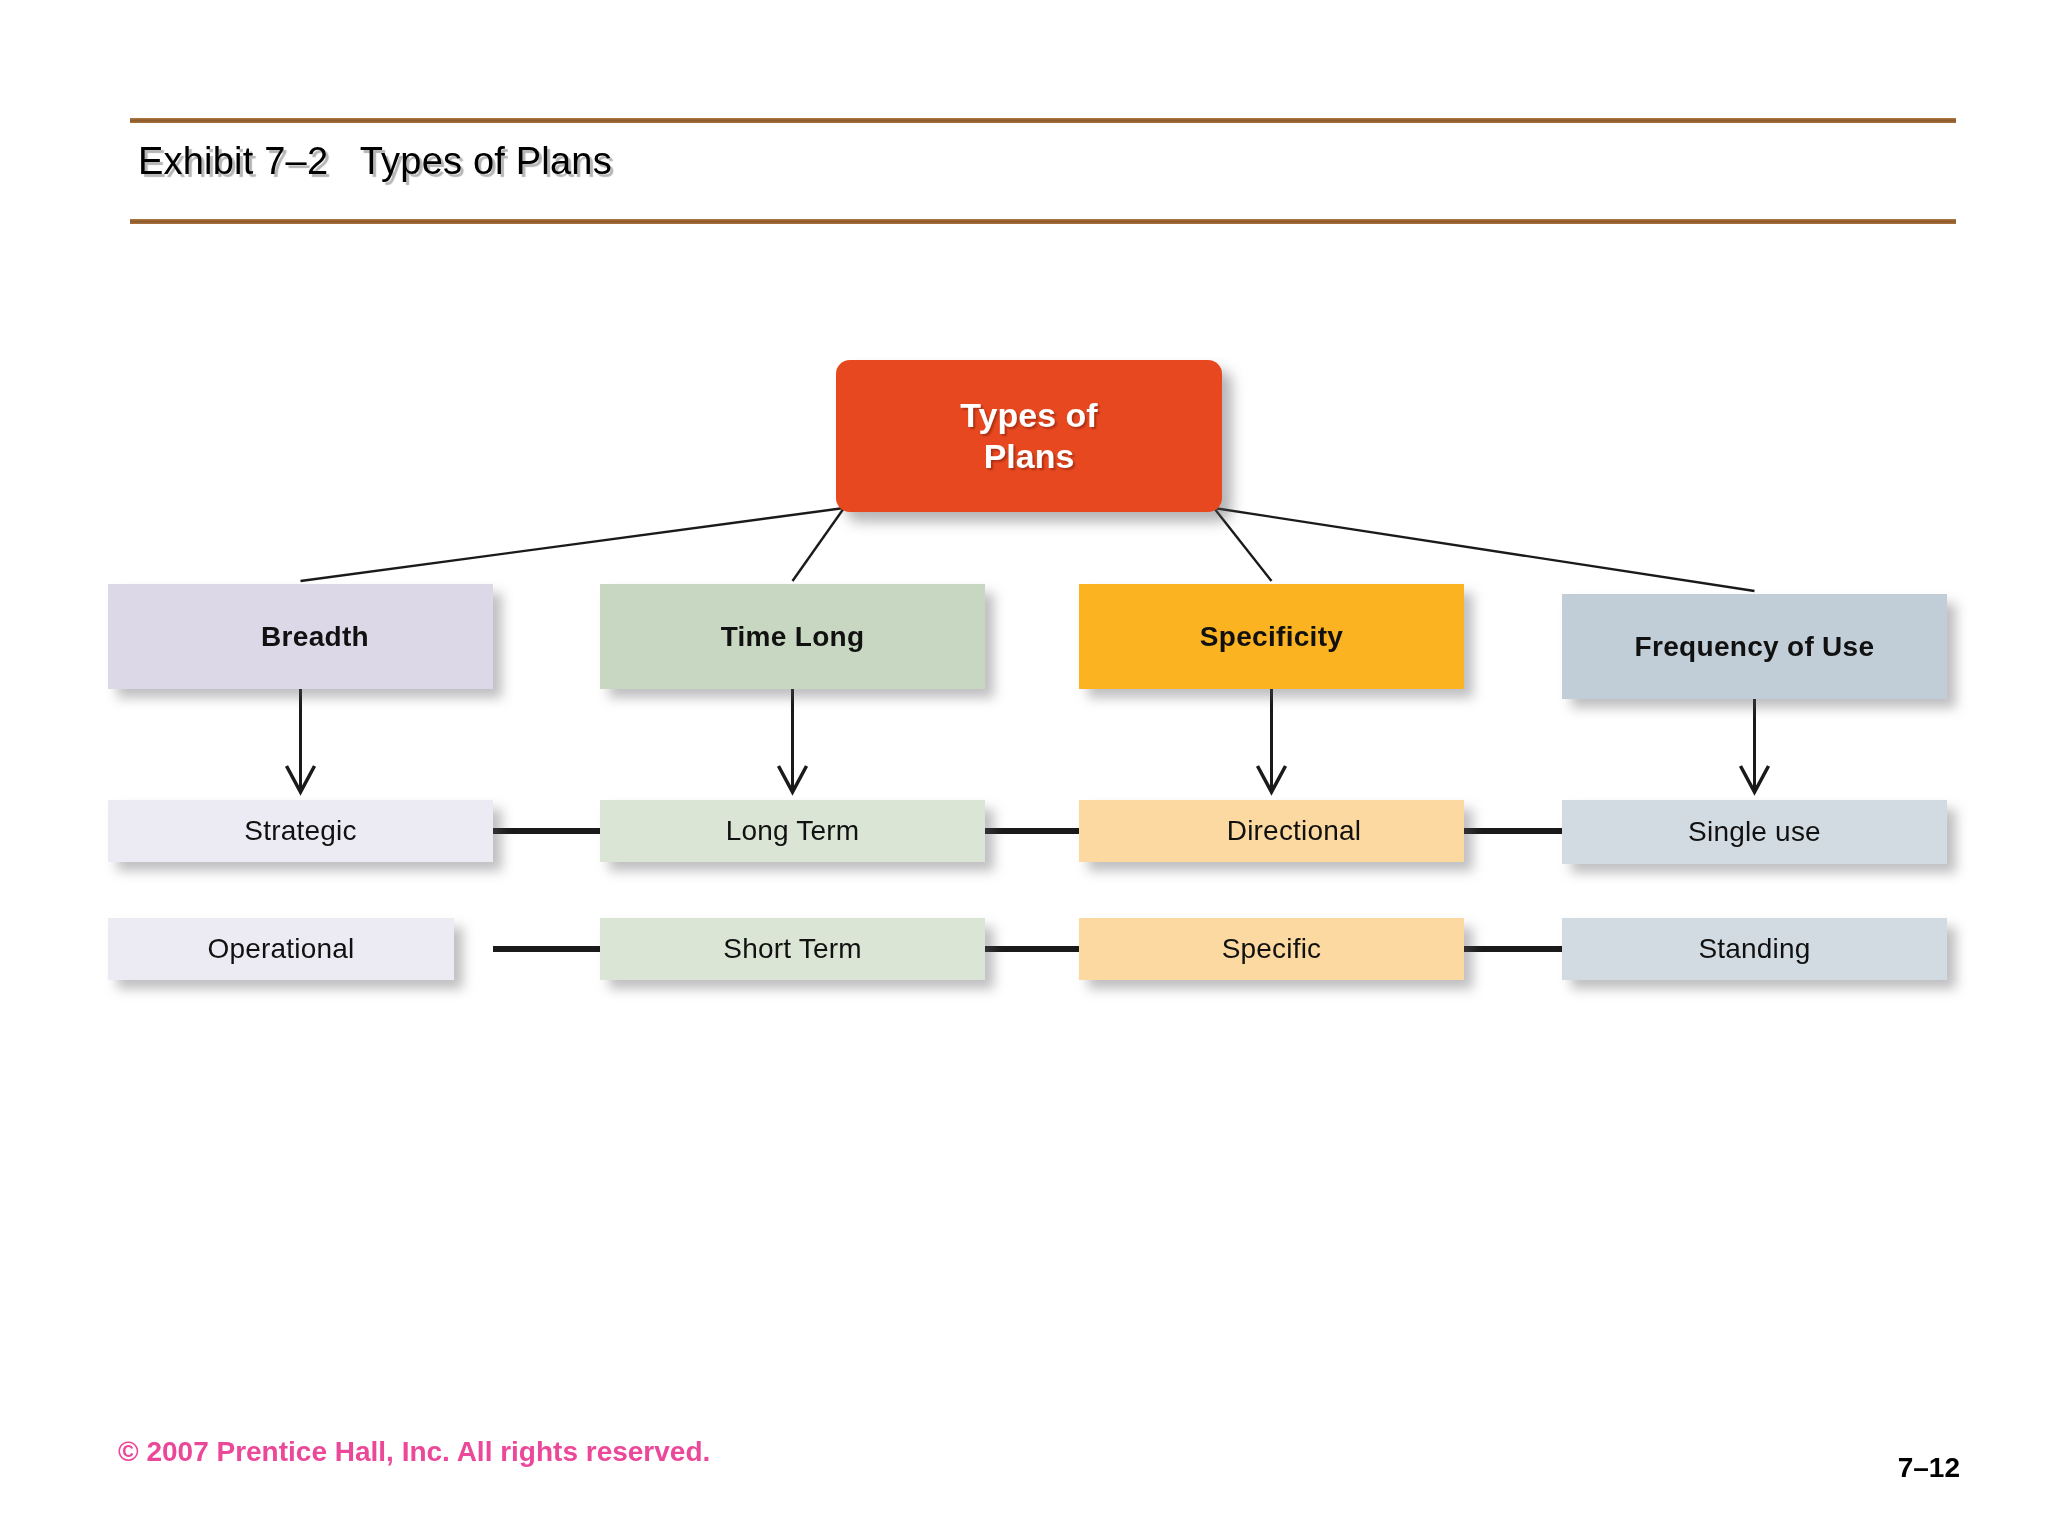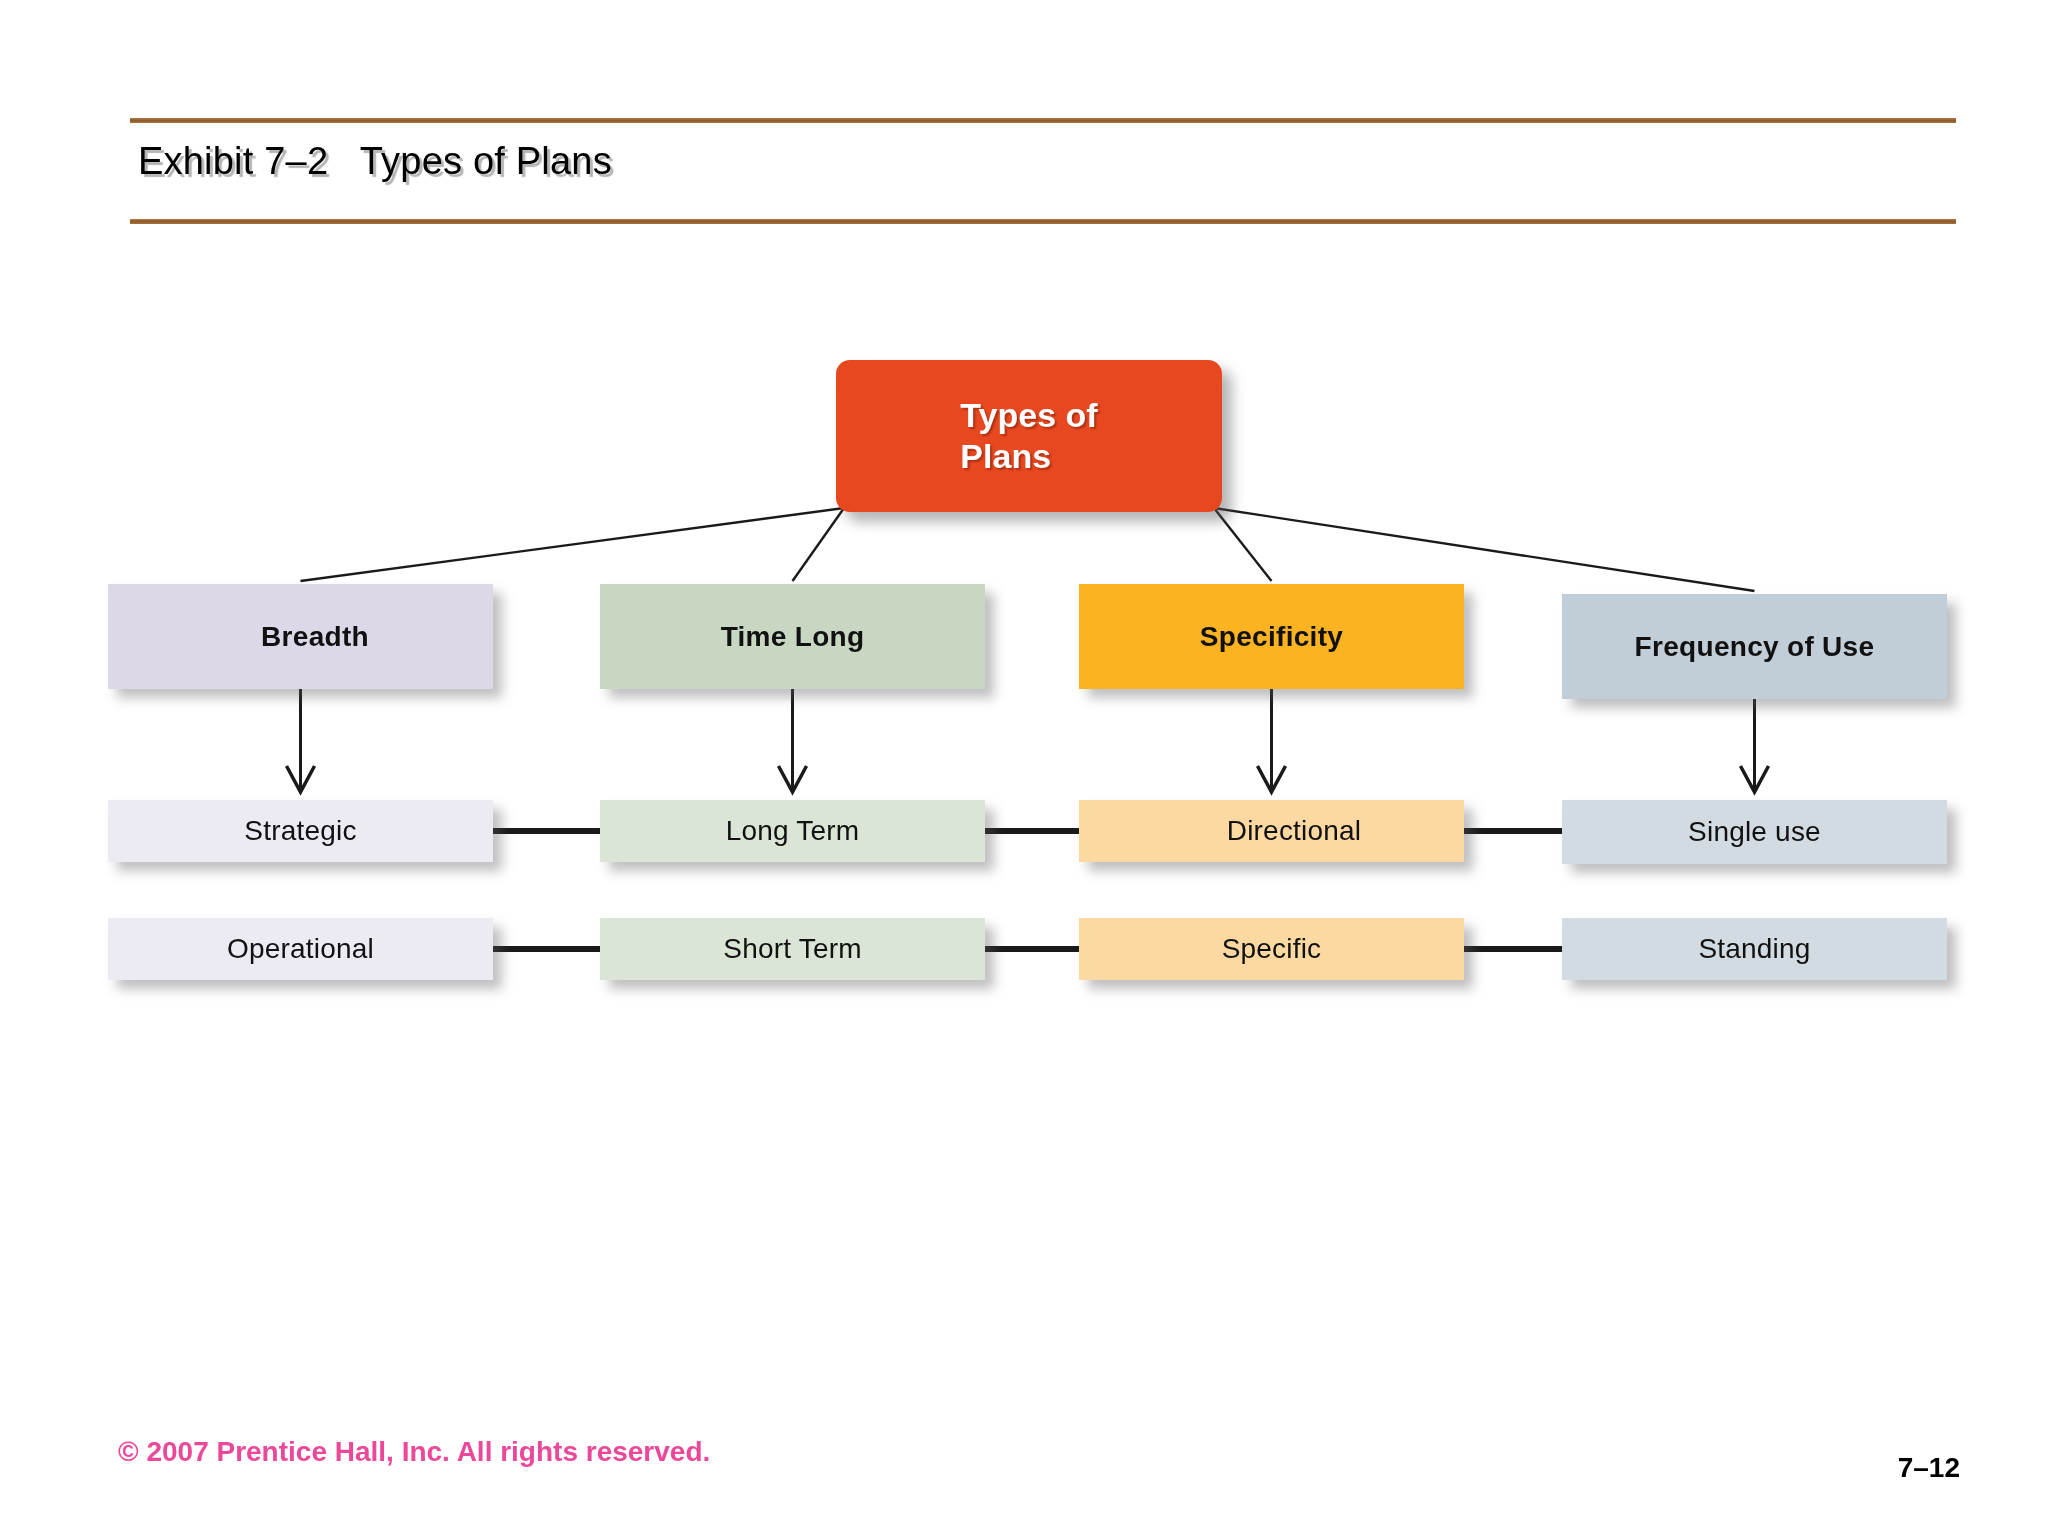"Types of" .node { text-align: none -> center }
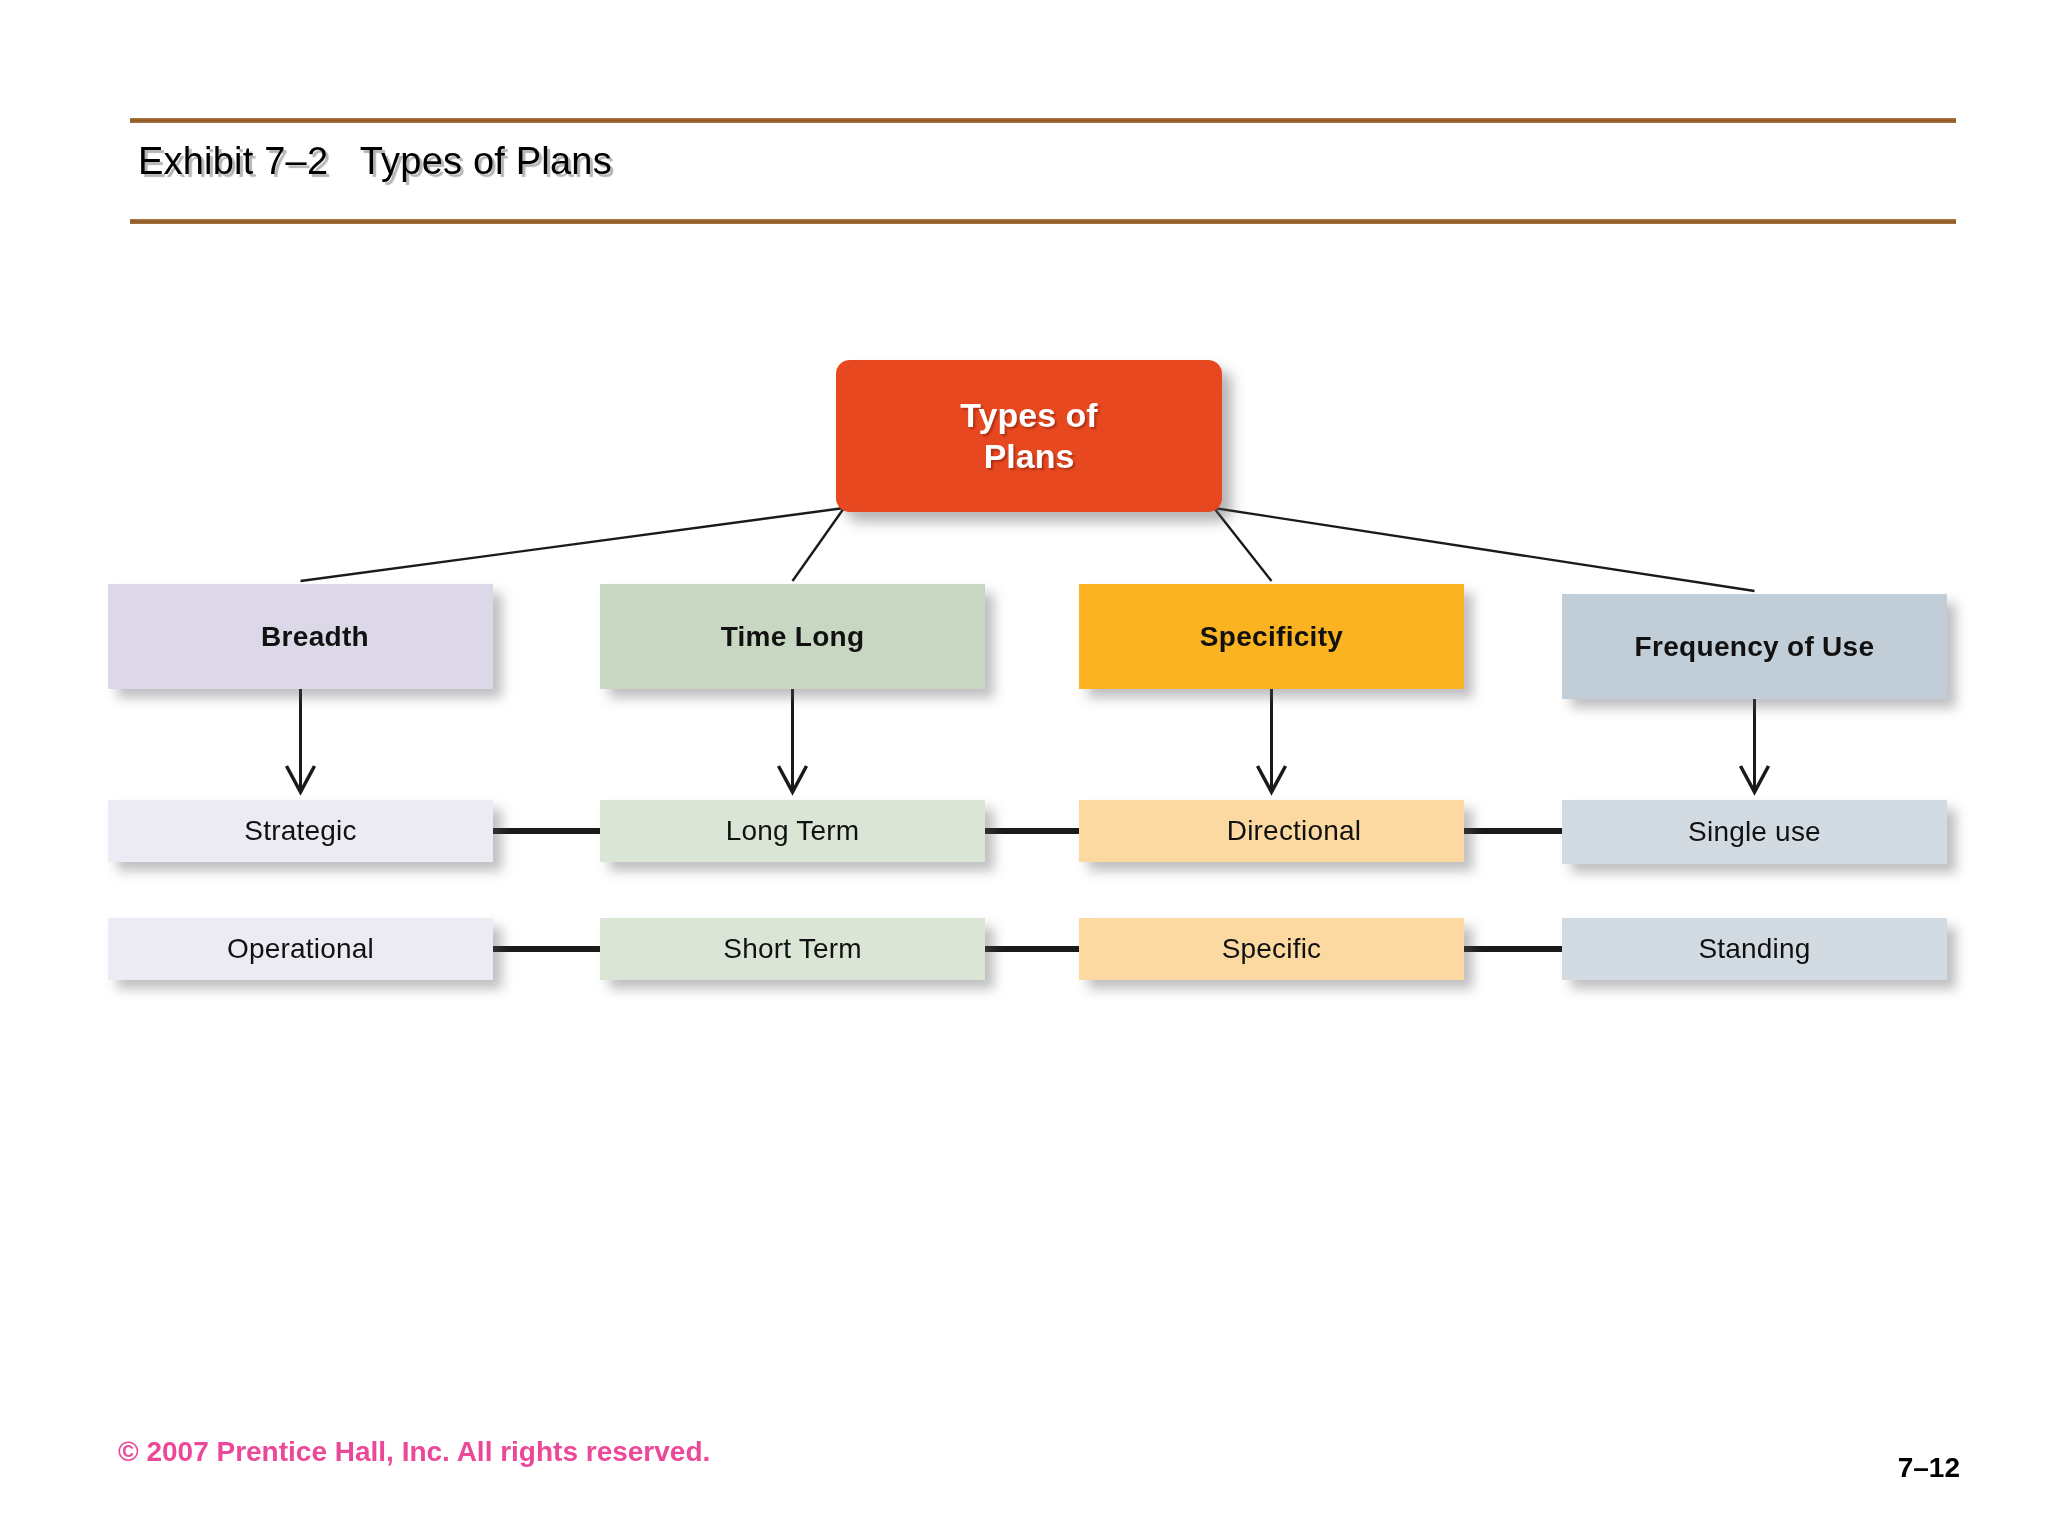"Operational" div.node { width: 385px -> 346px }
